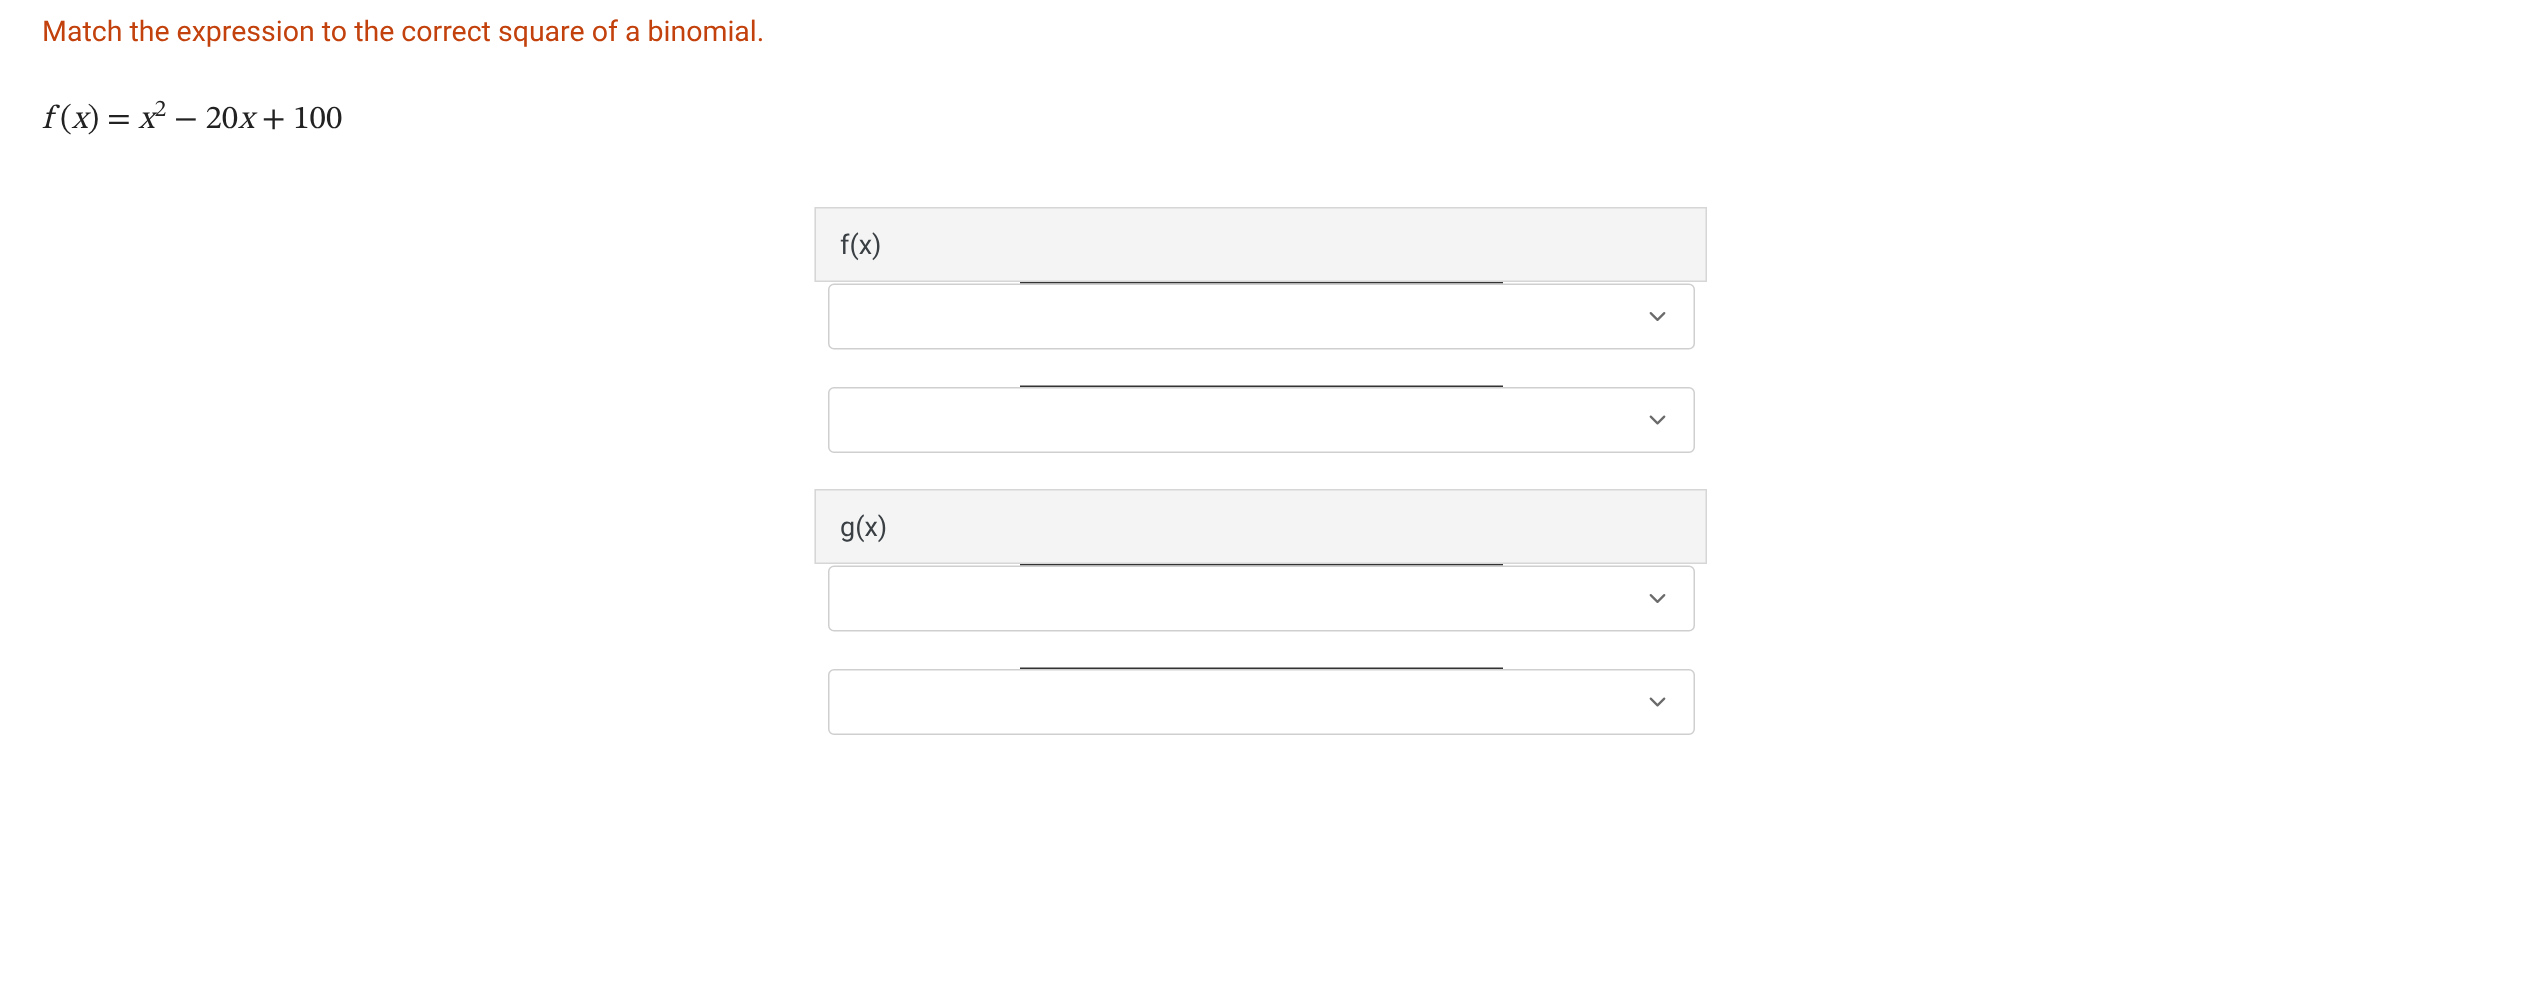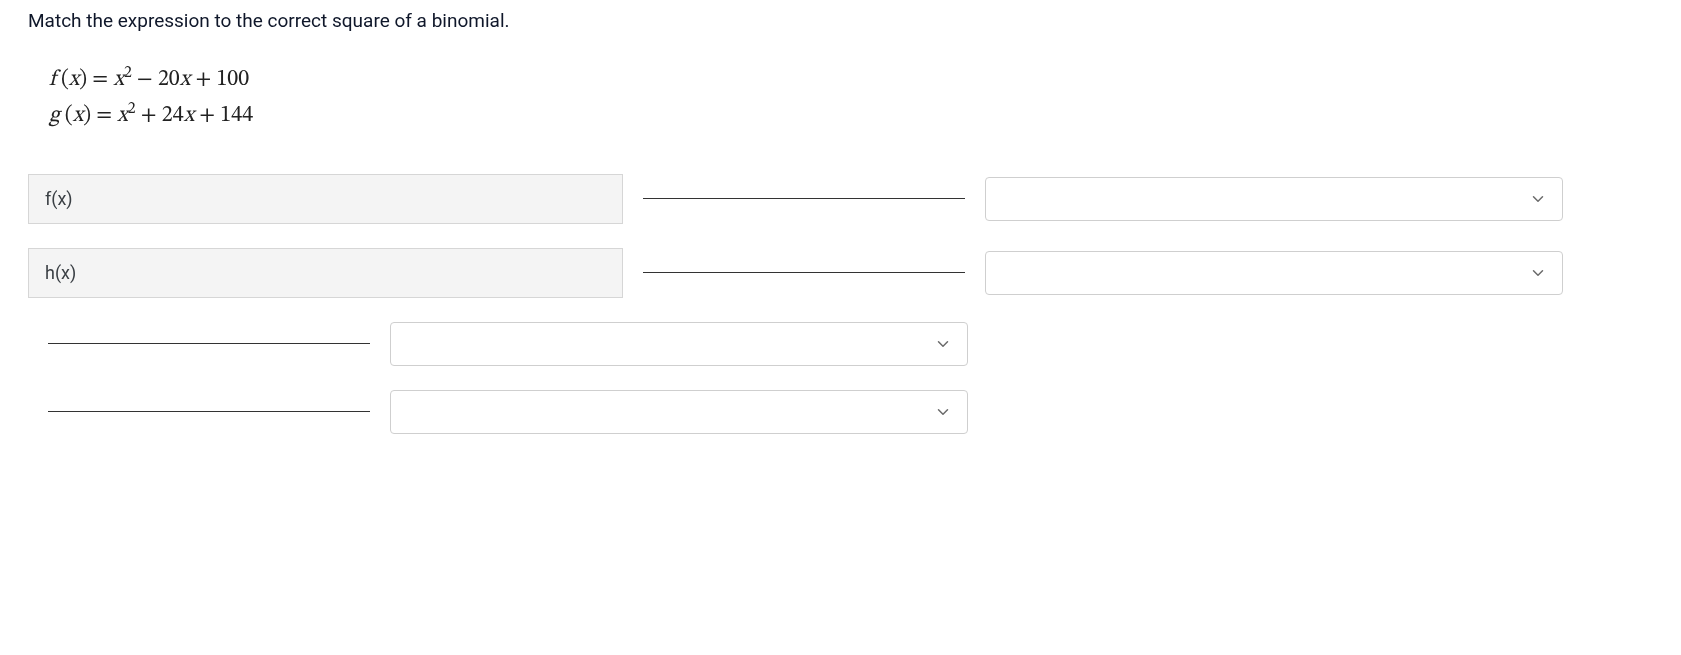"Match the expression to the" .prompt { color: #0f172a -> #c2410c }
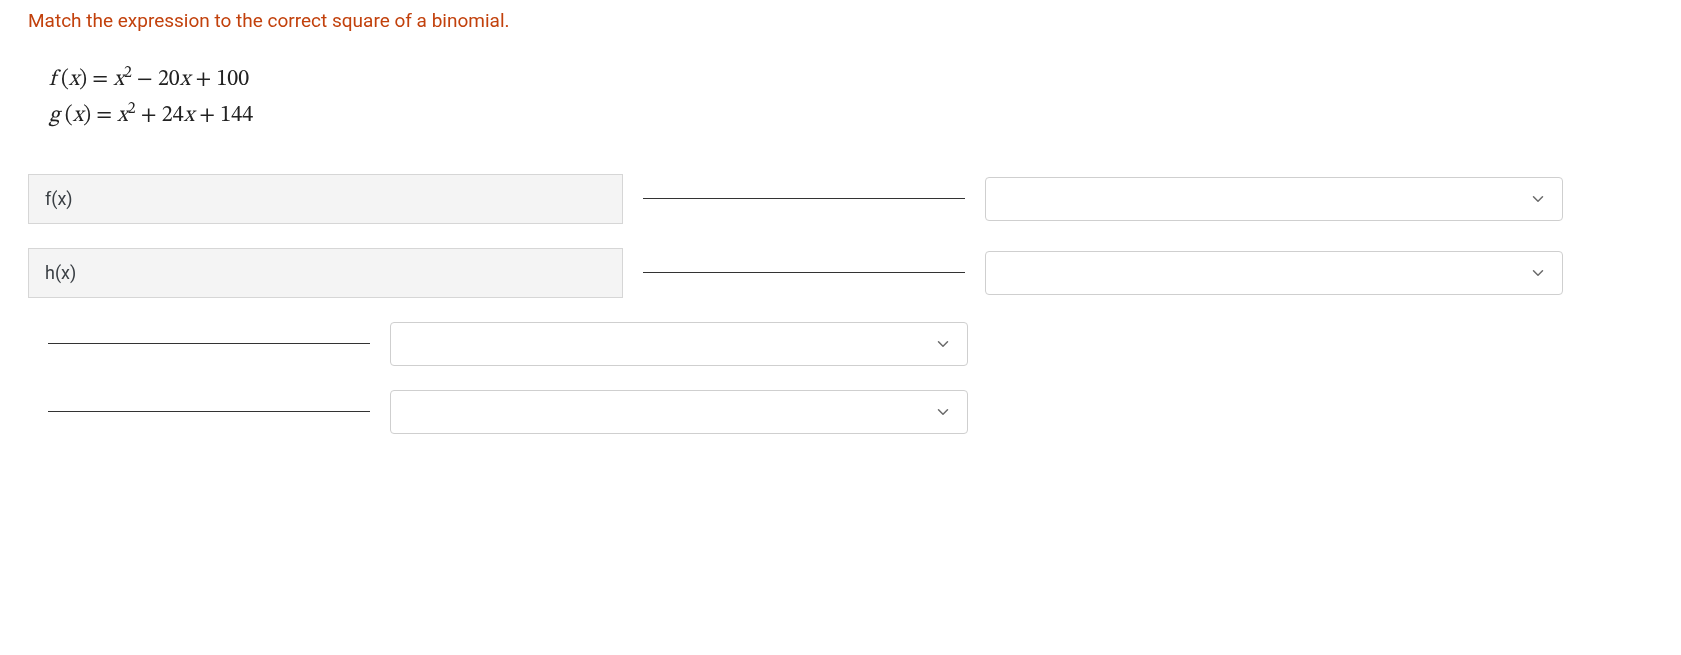"f (x) = x2 −" .eq-line { margin-left: 21px -> none }
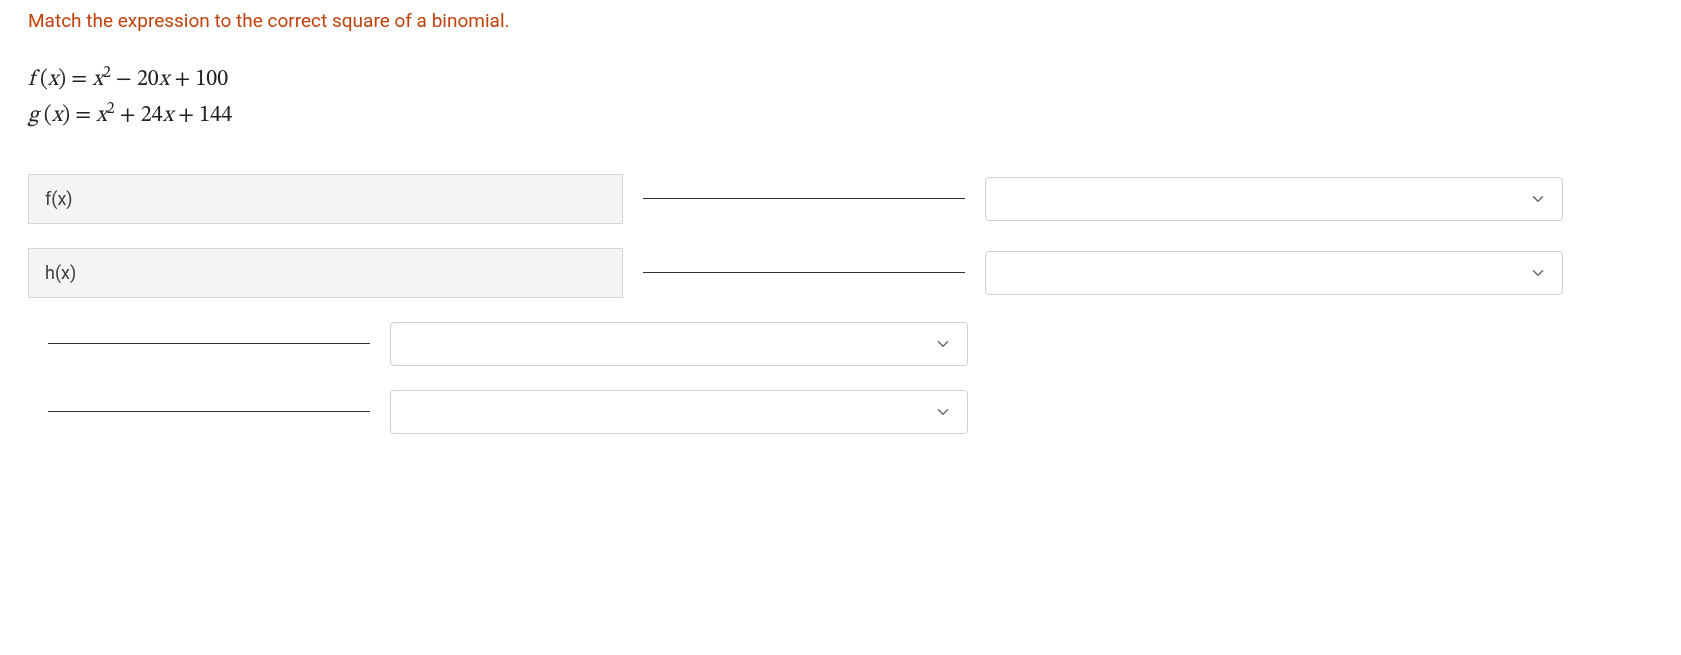"g (x) = x2 +" div.eq-line { html: <div> <span>g</span> (<span>x</span>) = <span>x</span><span>2</span> + 24<span>x</span> + 144 </div> -> none }
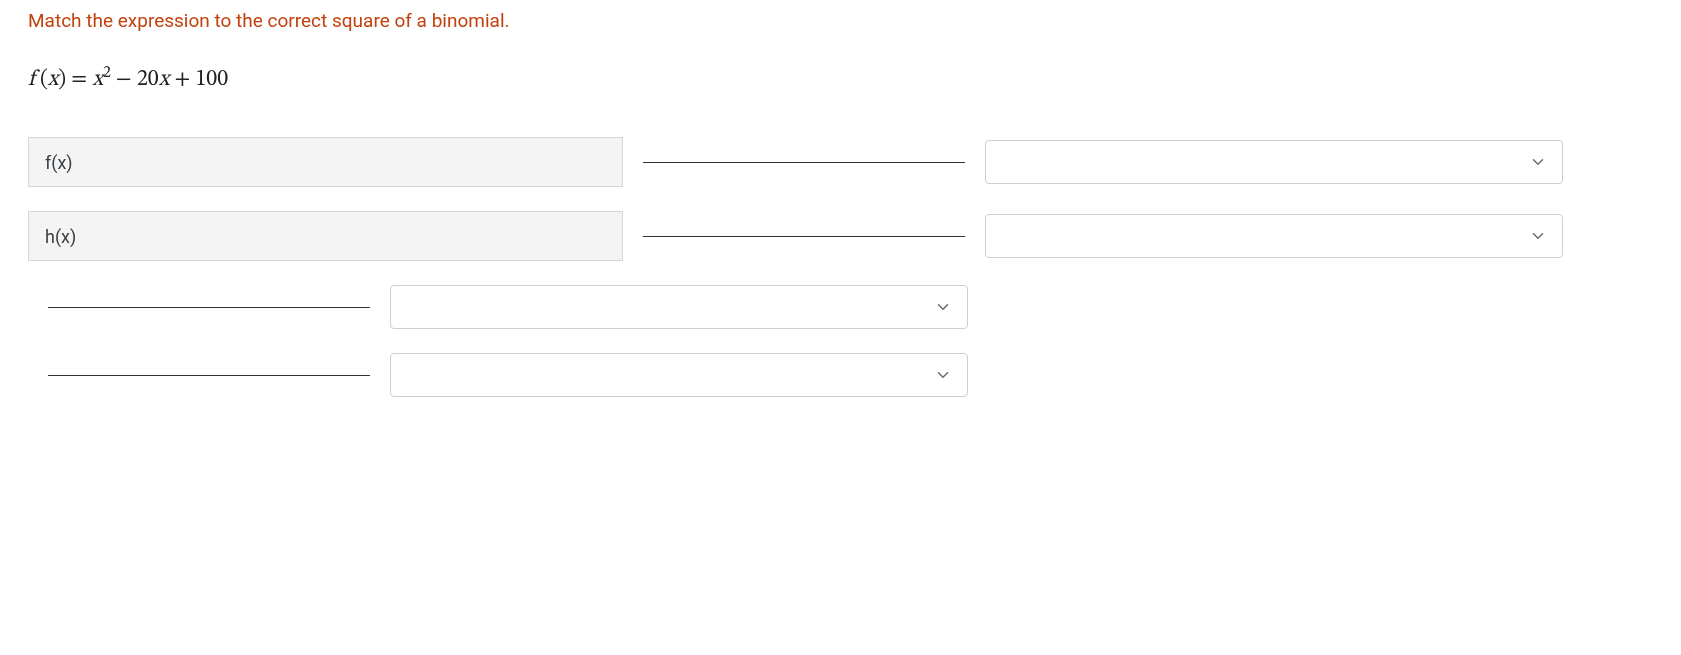"f(x)" .match-row { flex-direction: none -> column }
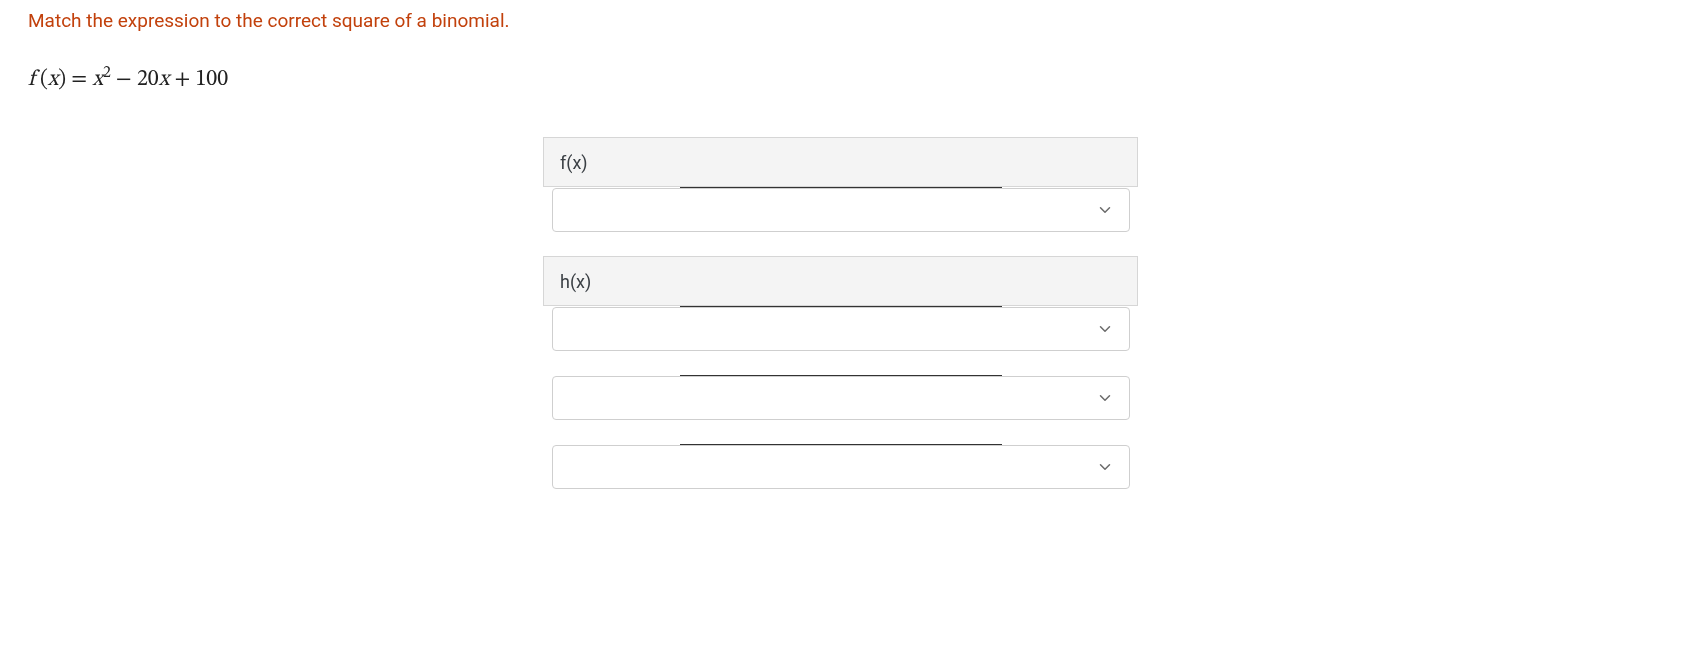"h(x)" div.label-box { html: <div> <span>h(x)</span> </div> -> none }
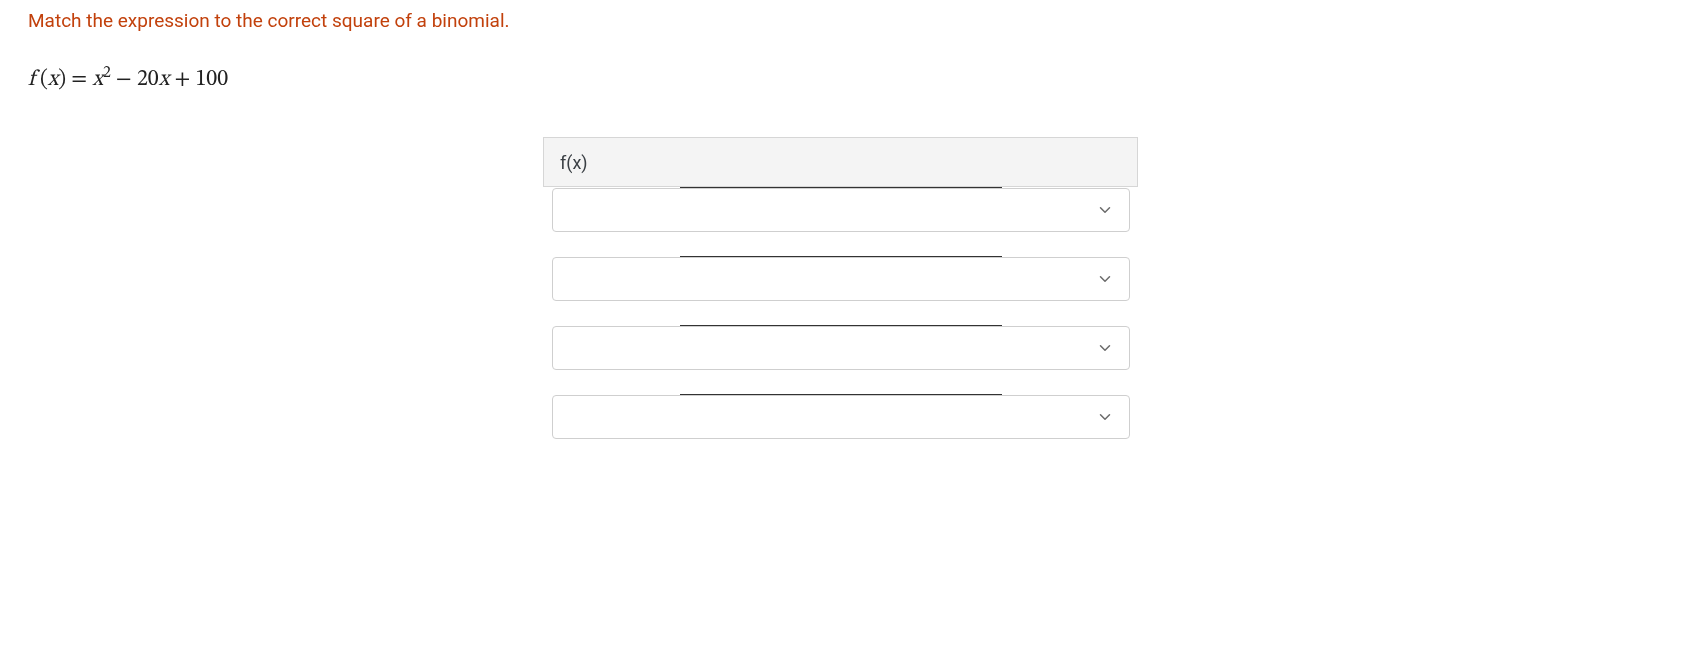"g(x)" div.label-box { html: none -> <div> <span>g(x)</span> </div> }
